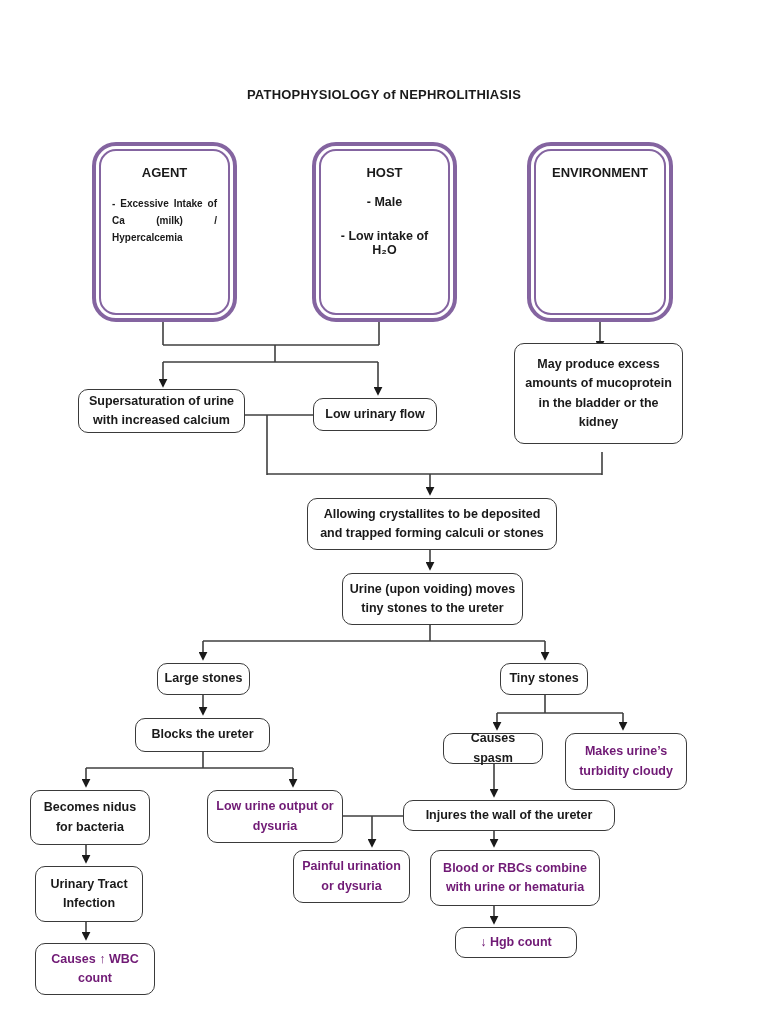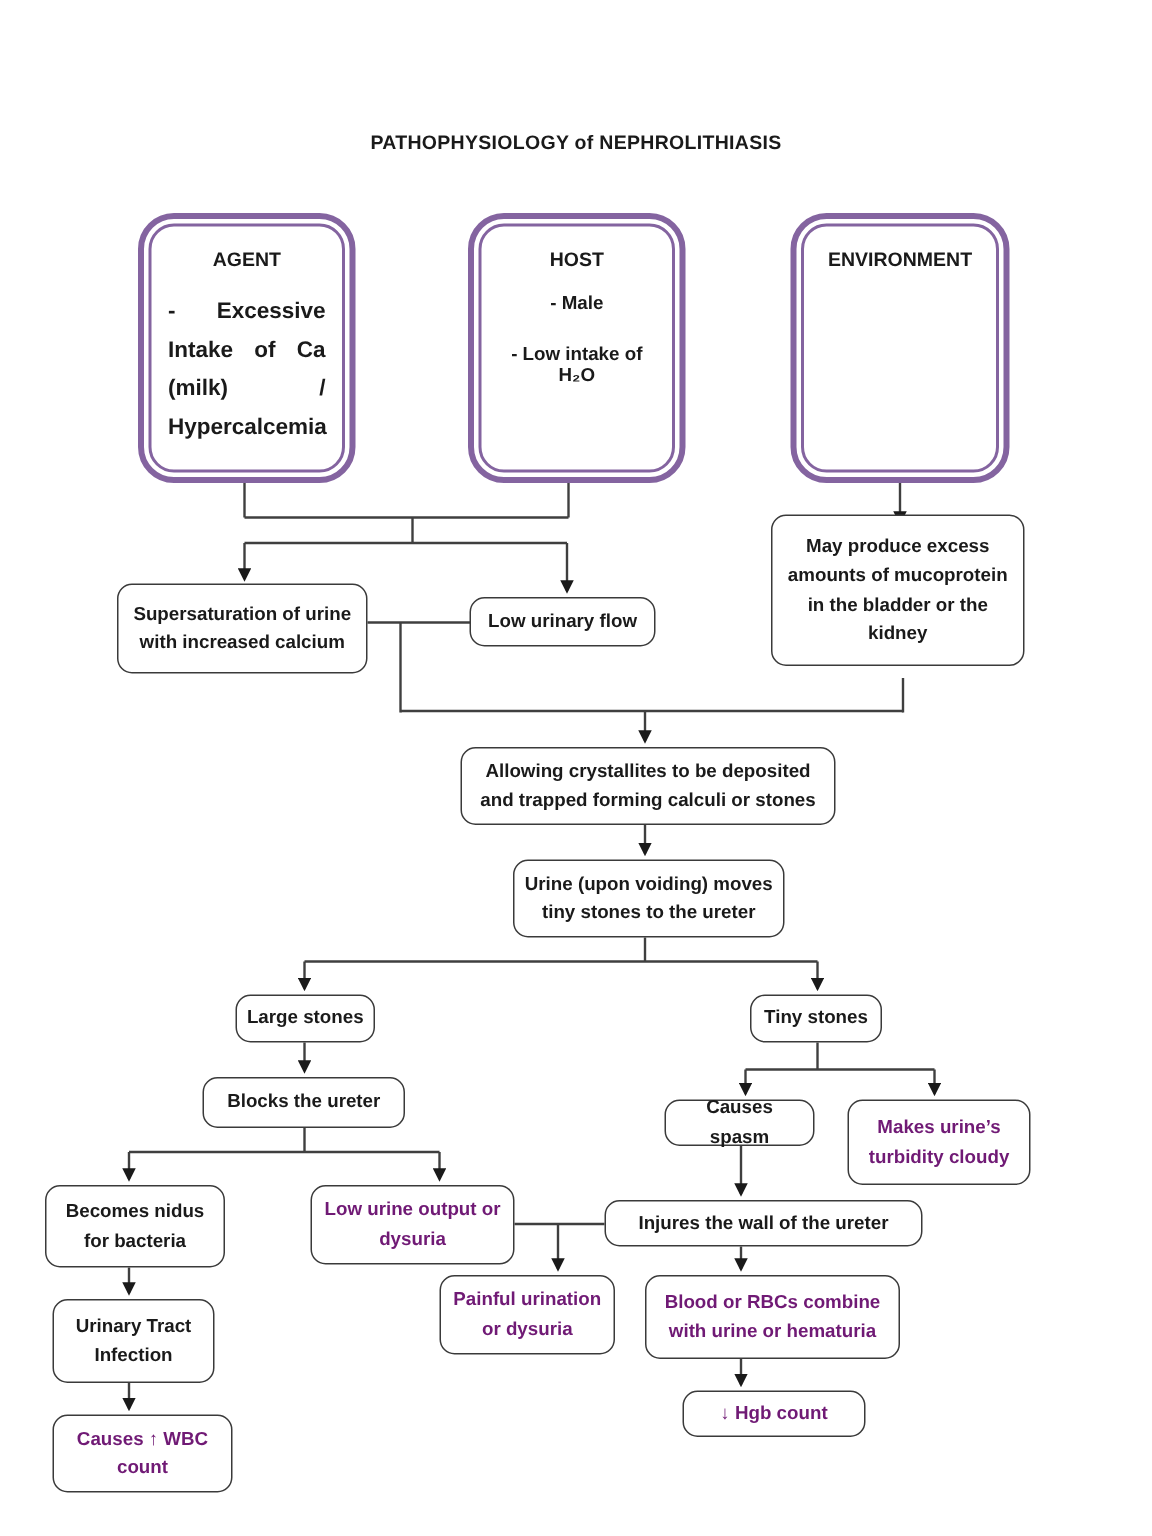"- Excessive Intake of Ca" .cat-body { font-size: 15px -> 10px }
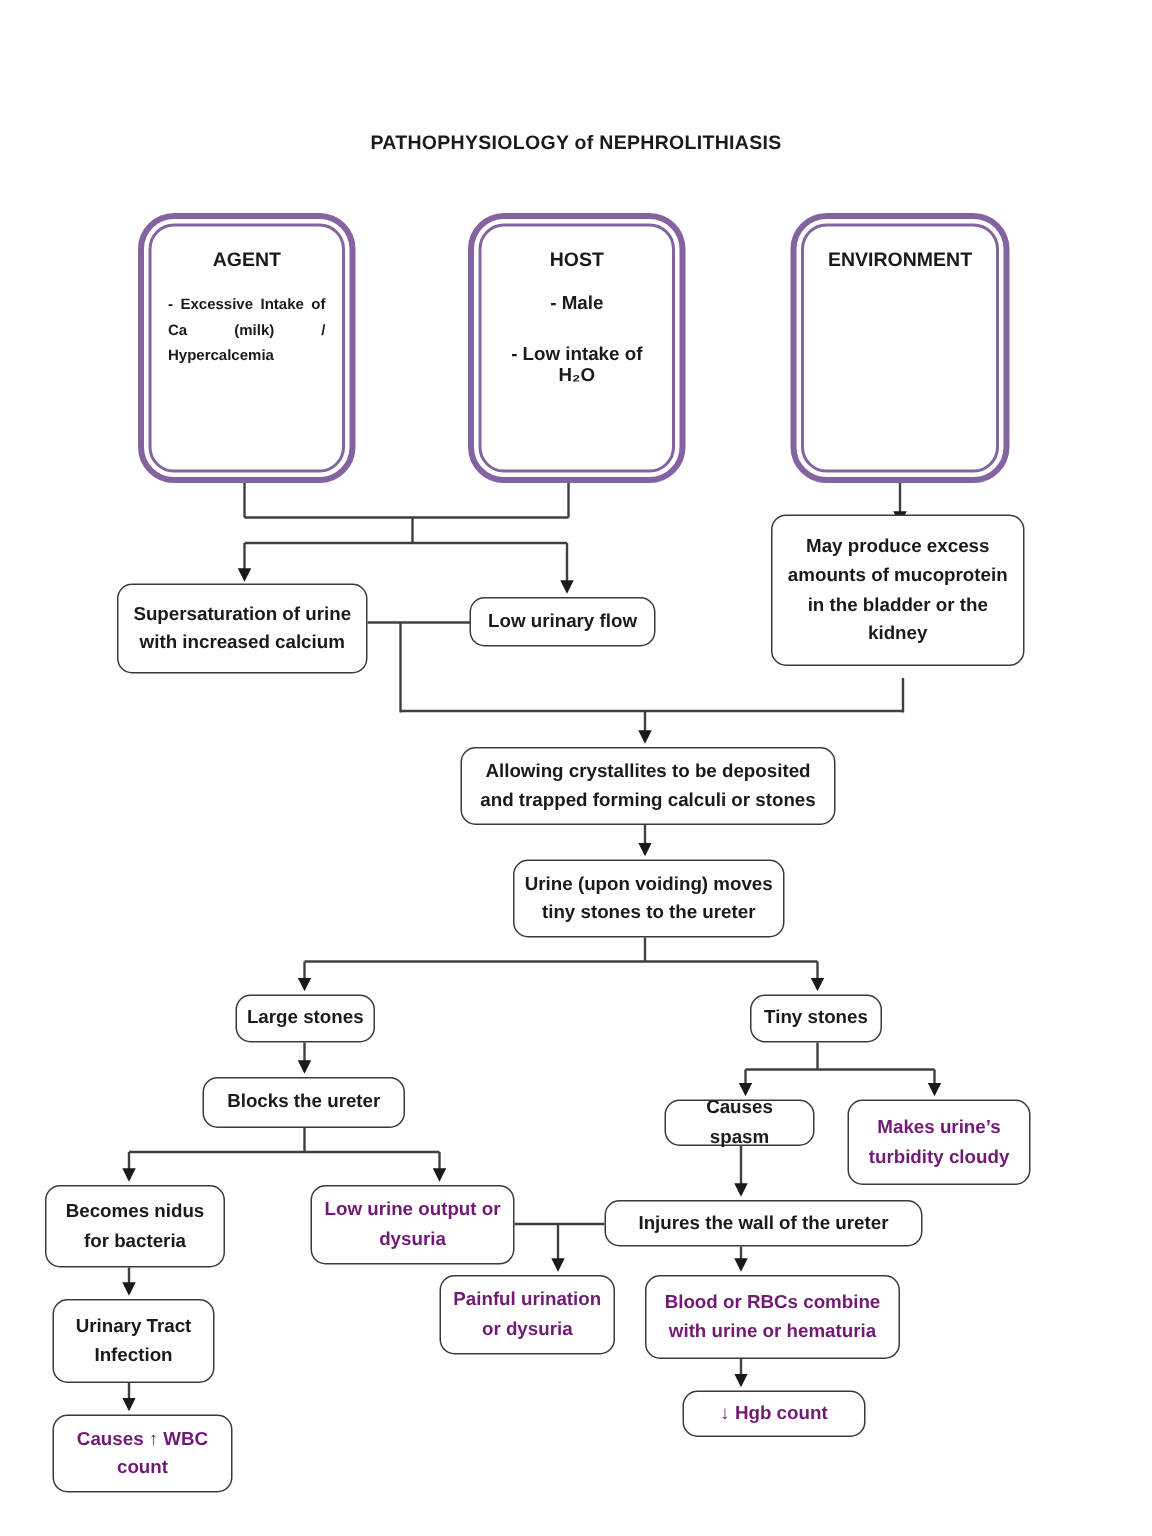"Supersaturation of urine with increased" div.node { height: 60px -> 44px }
